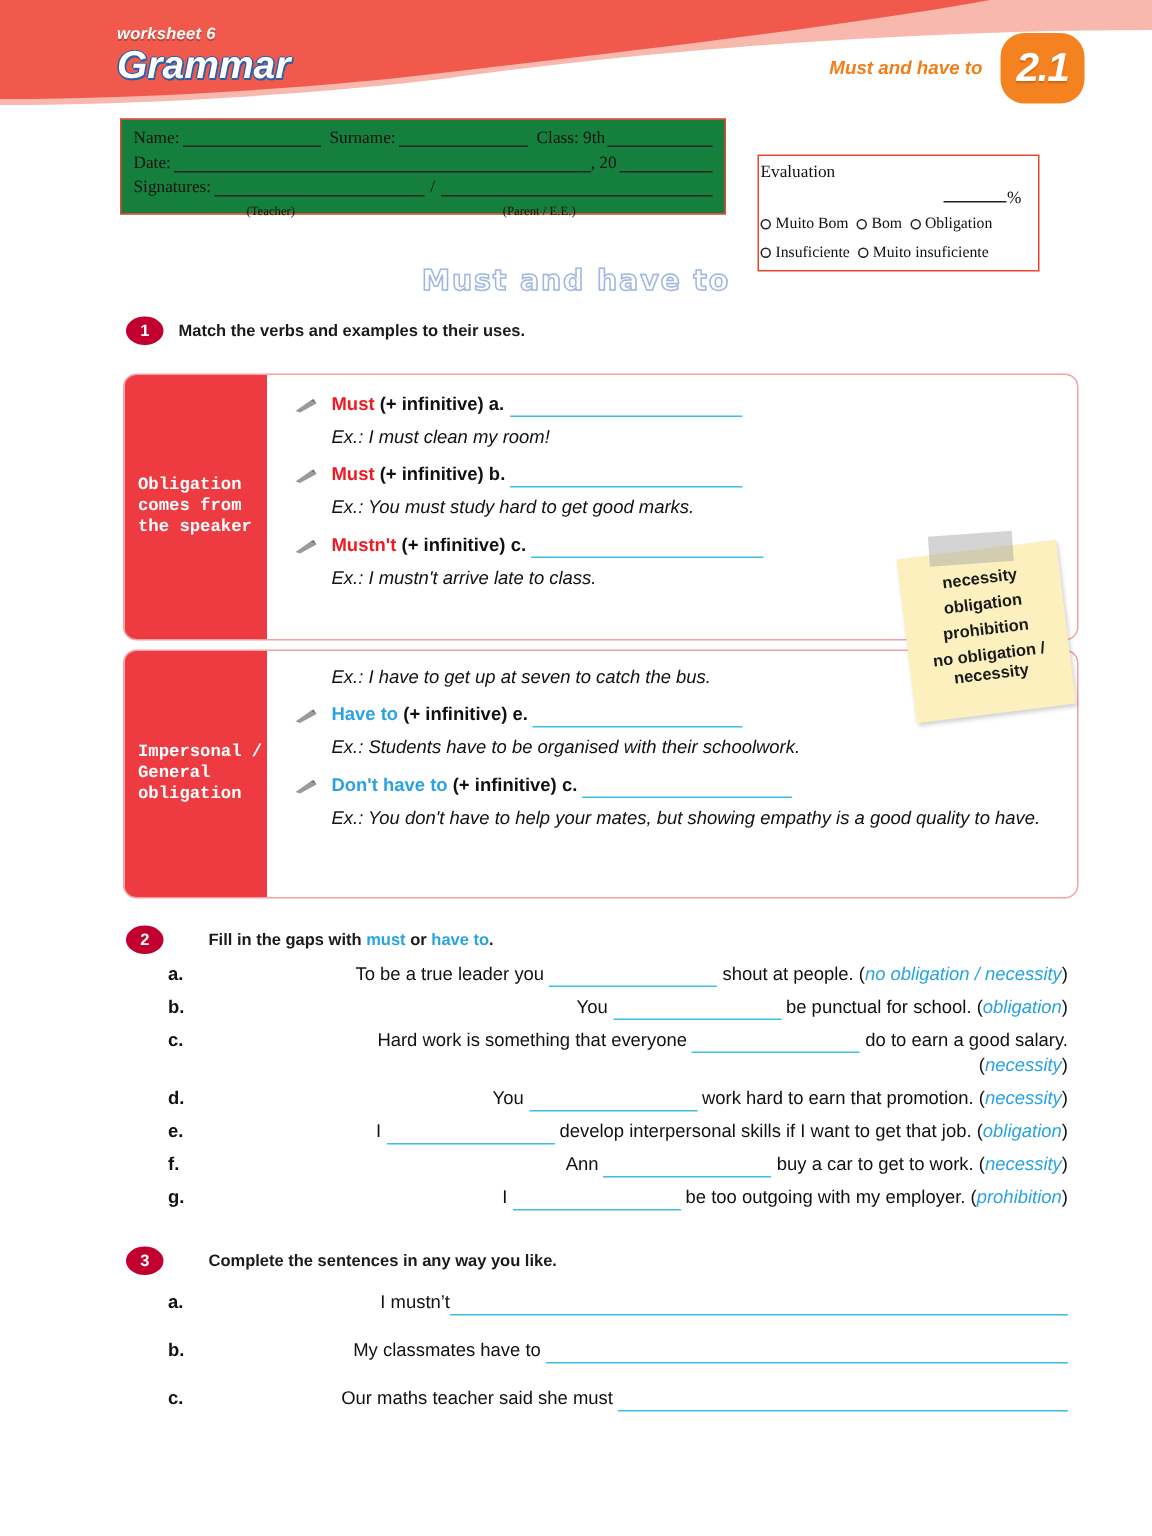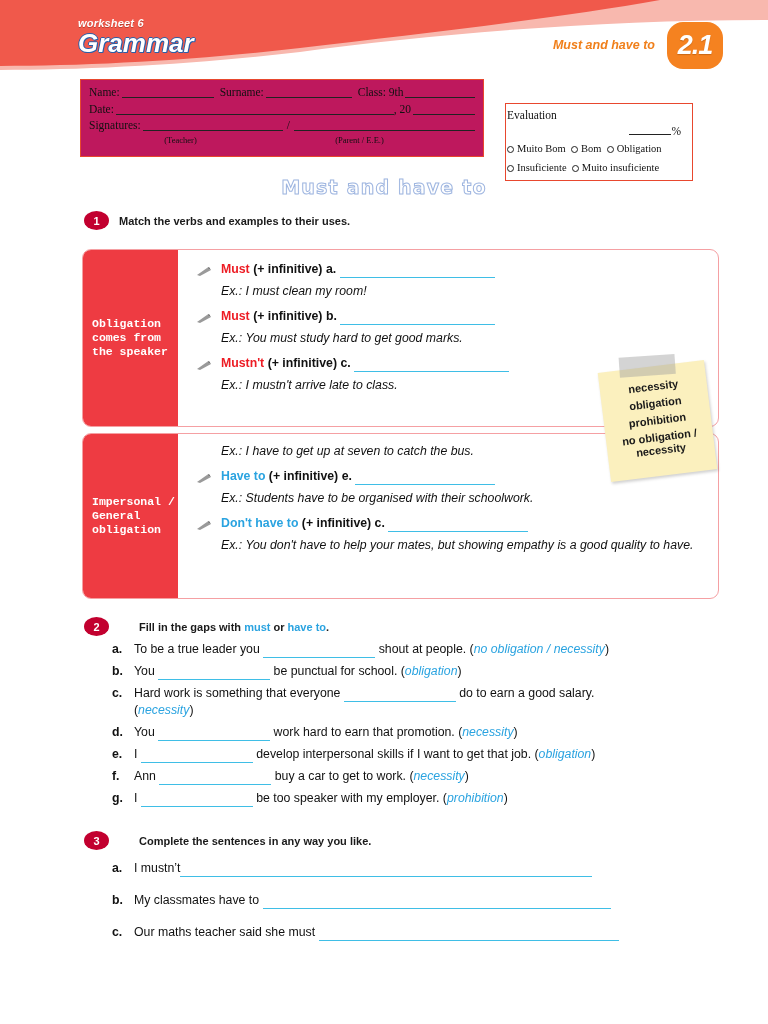"Name:" .id-box { background: #be185d -> #15803d; height: 78px -> 64px }
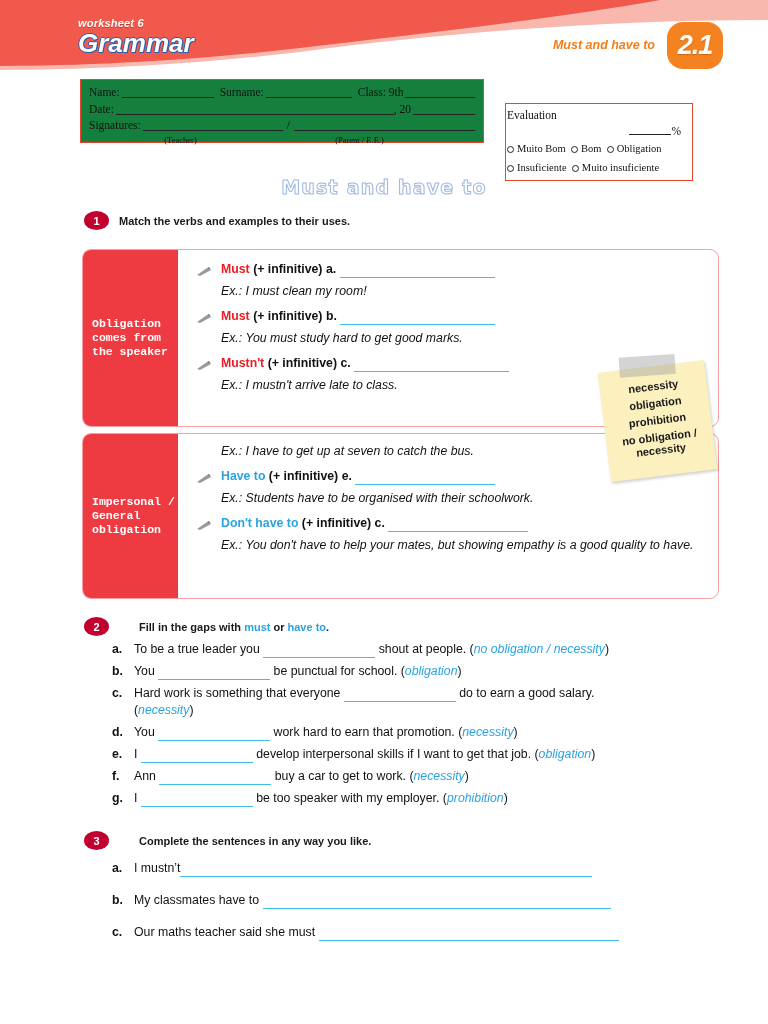"To be a true leader" .item-text { text-align: none -> right }
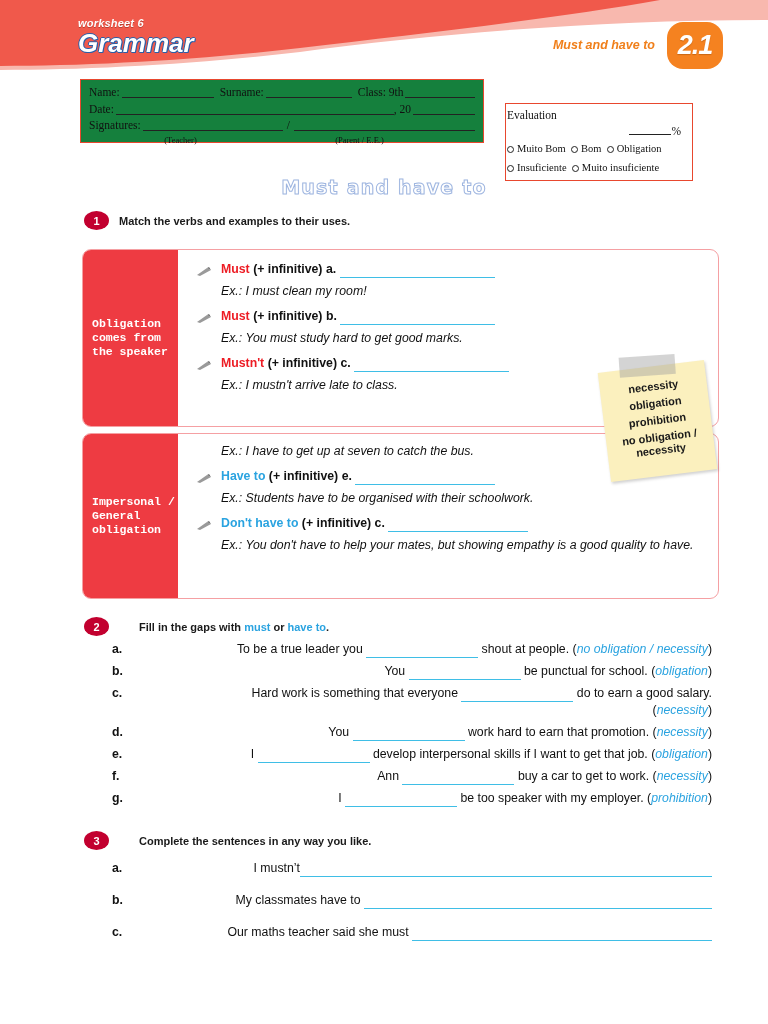"be too speaker with my" span { text: speaker -> outgoing }
